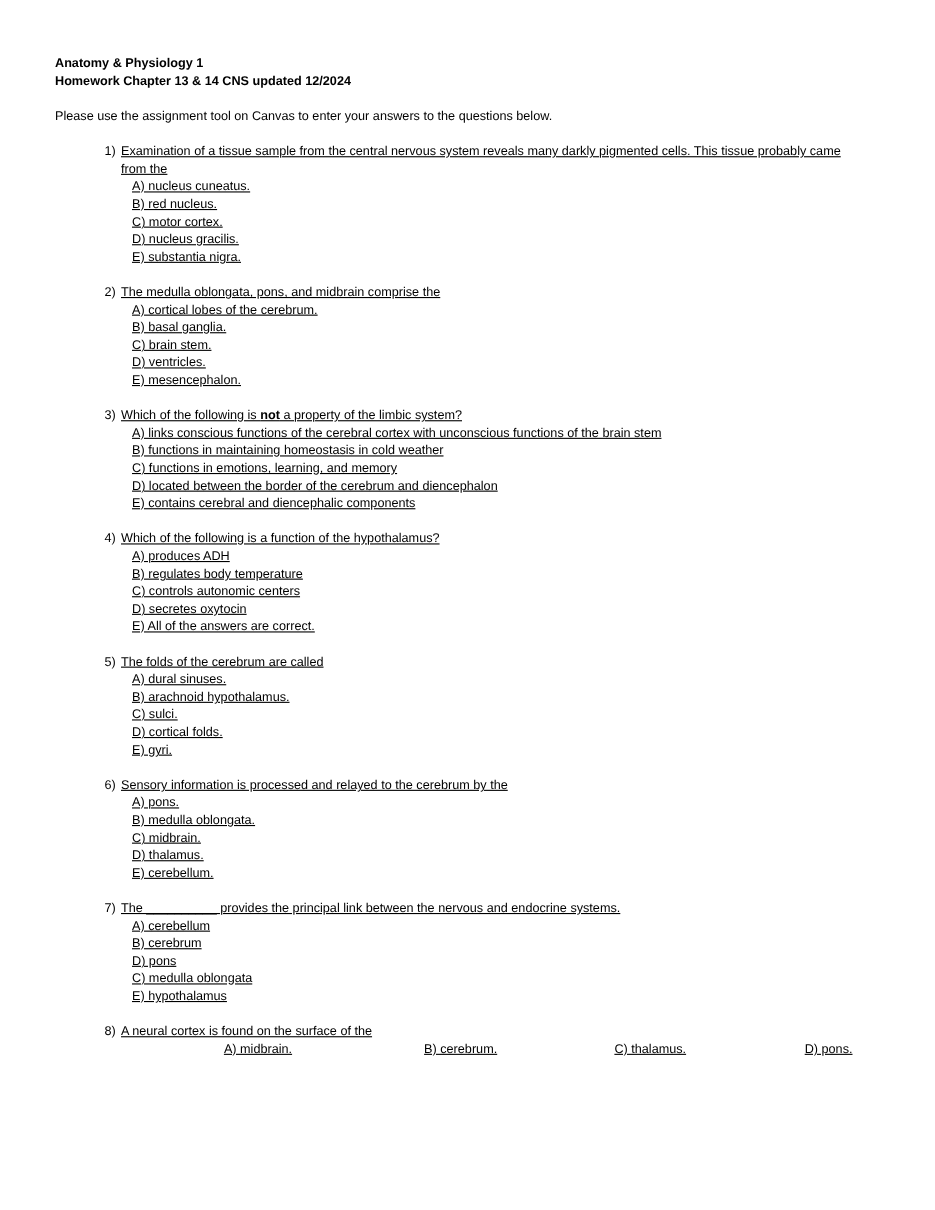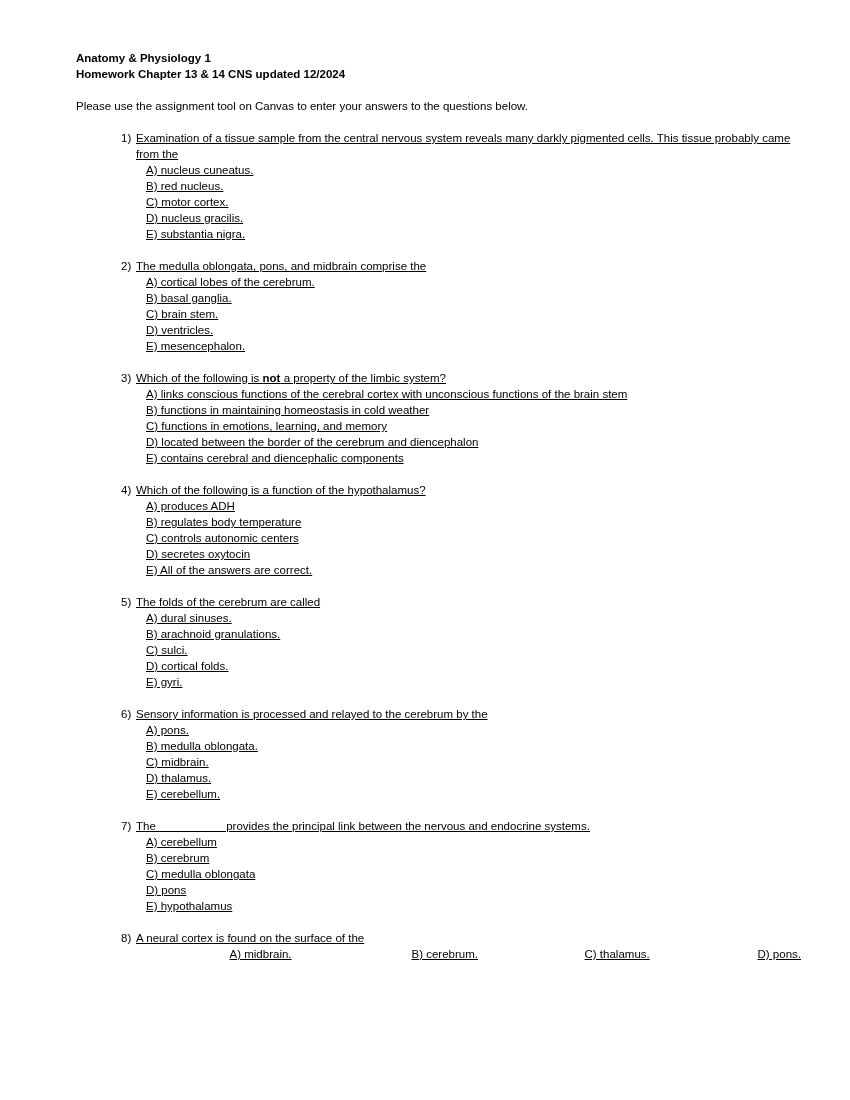"Anatomy & Physiology 1" .page { padding: 50px 50px 0 76px -> 50px 50px 0 50px }
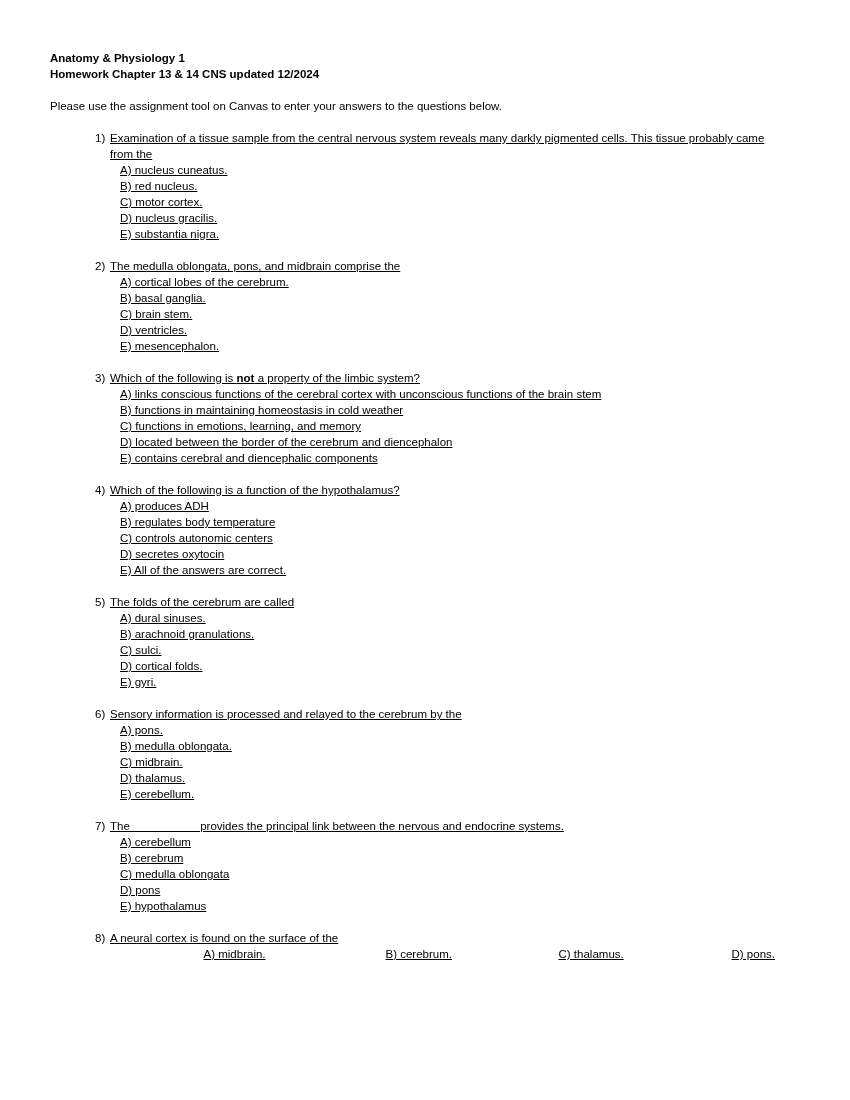"B) arachnoid granulations." div.choice { text: granulations -> hypothalamus }
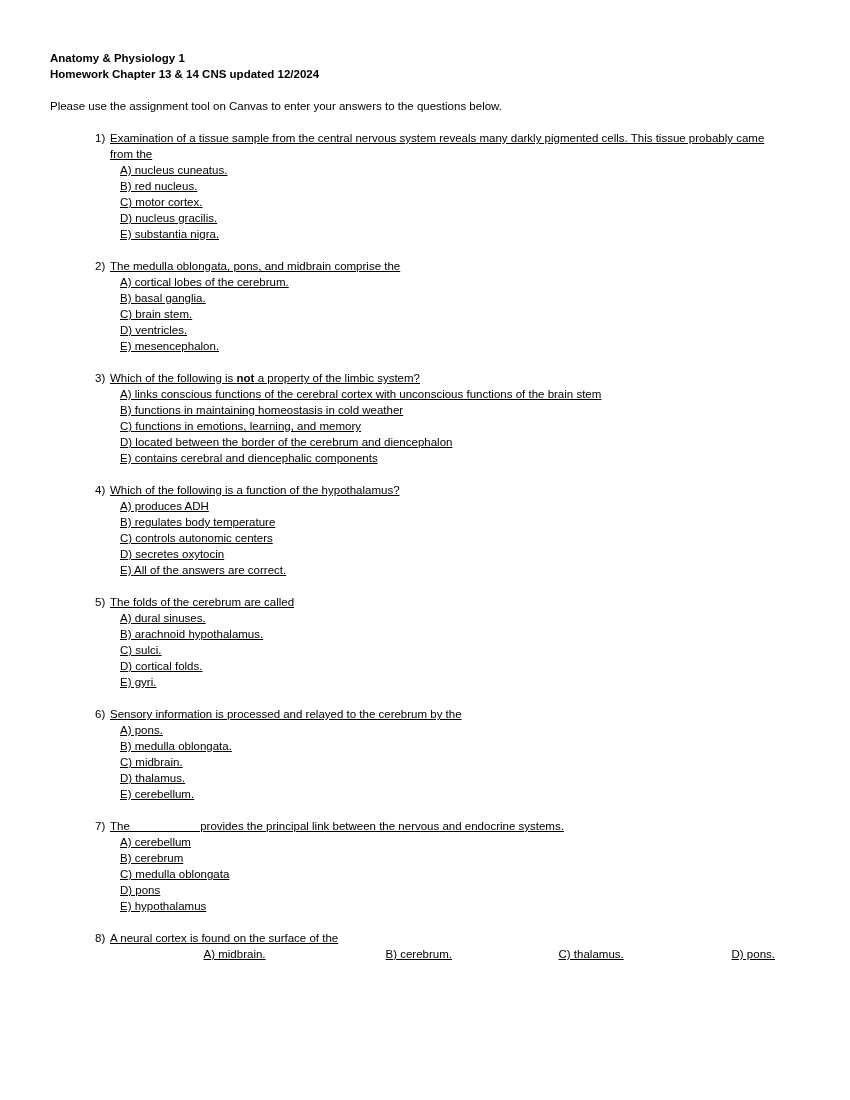"C) medulla oblongata" div.choice { order: before "D) pons" -> after "D) pons" }
